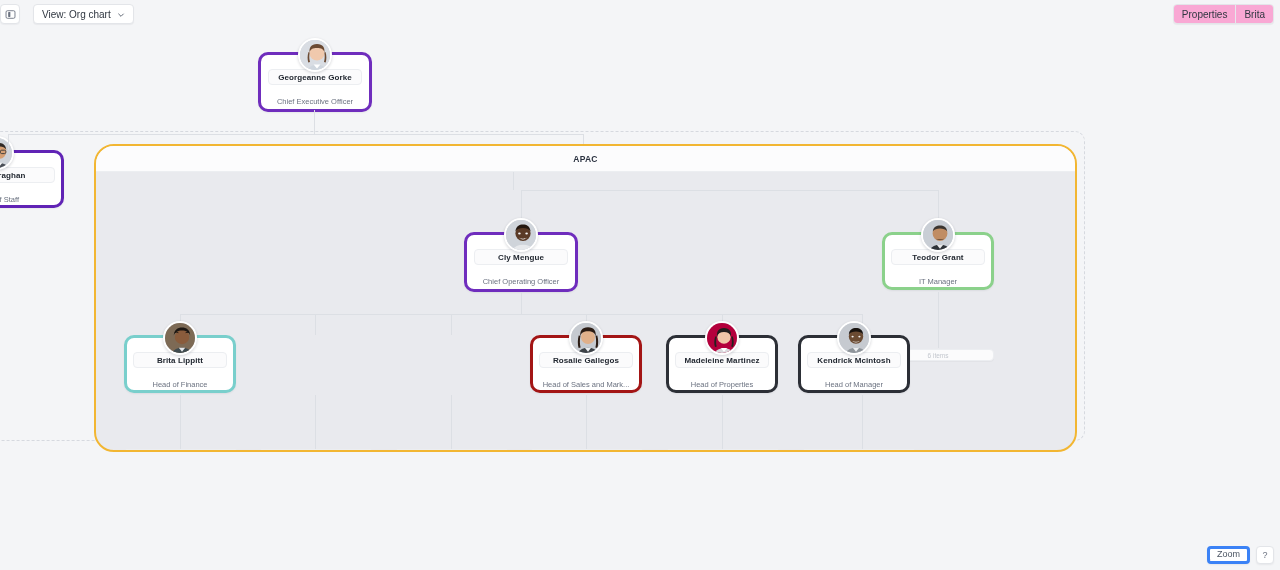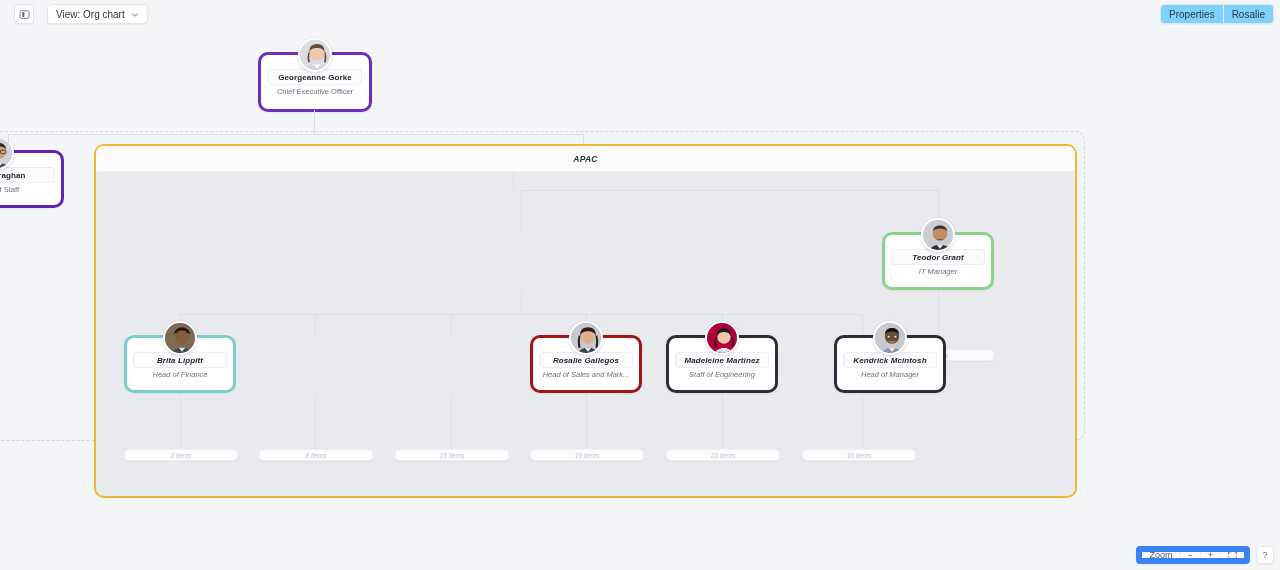"View: Org chart" .tb-left { padding-left: 14px -> none }
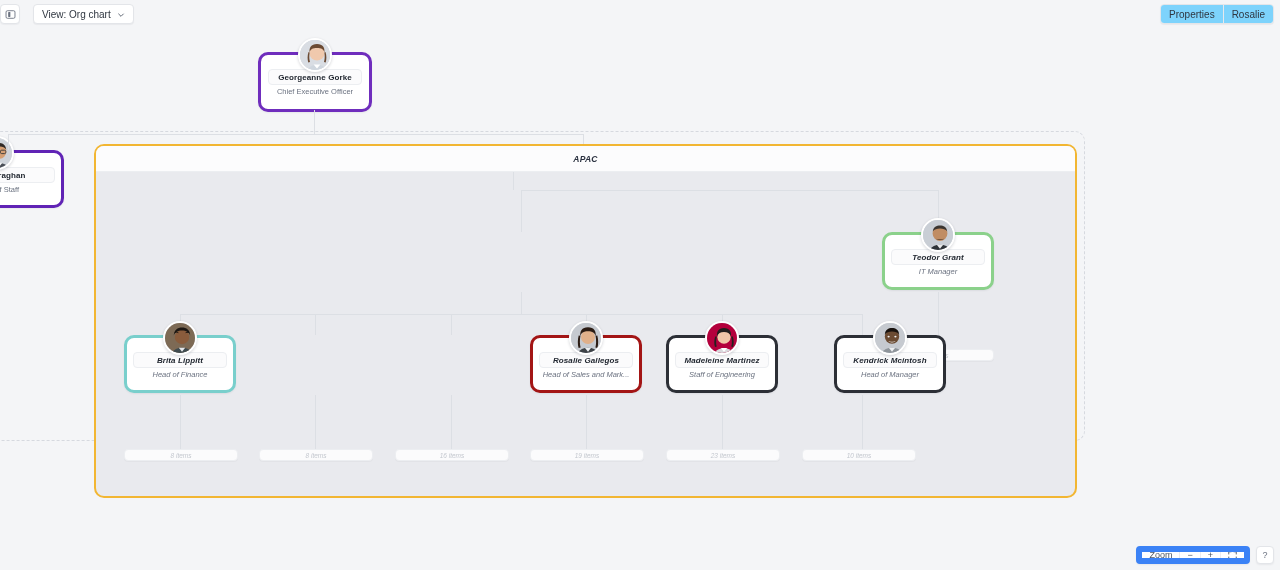"Properties" .tb-right .btn { background: #7dd3fc -> #f9a8d4 }
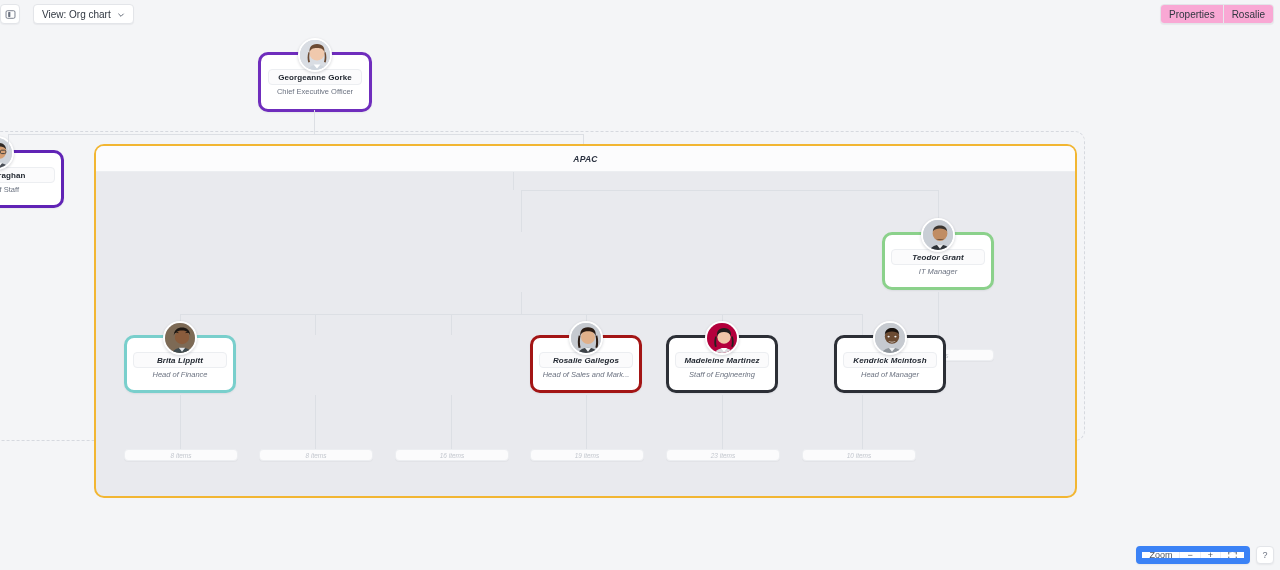"Rosalie" div.btn { text: Rosalie -> Brita }
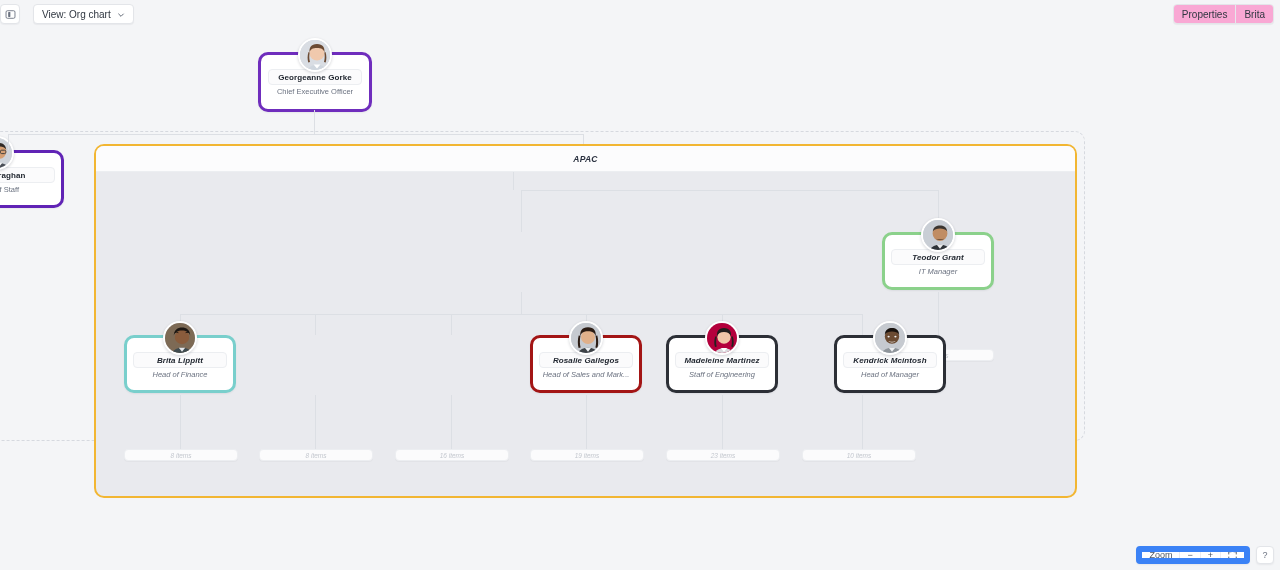"Chief Executive Officer" .card .title { margin-top: 2px -> 12px }
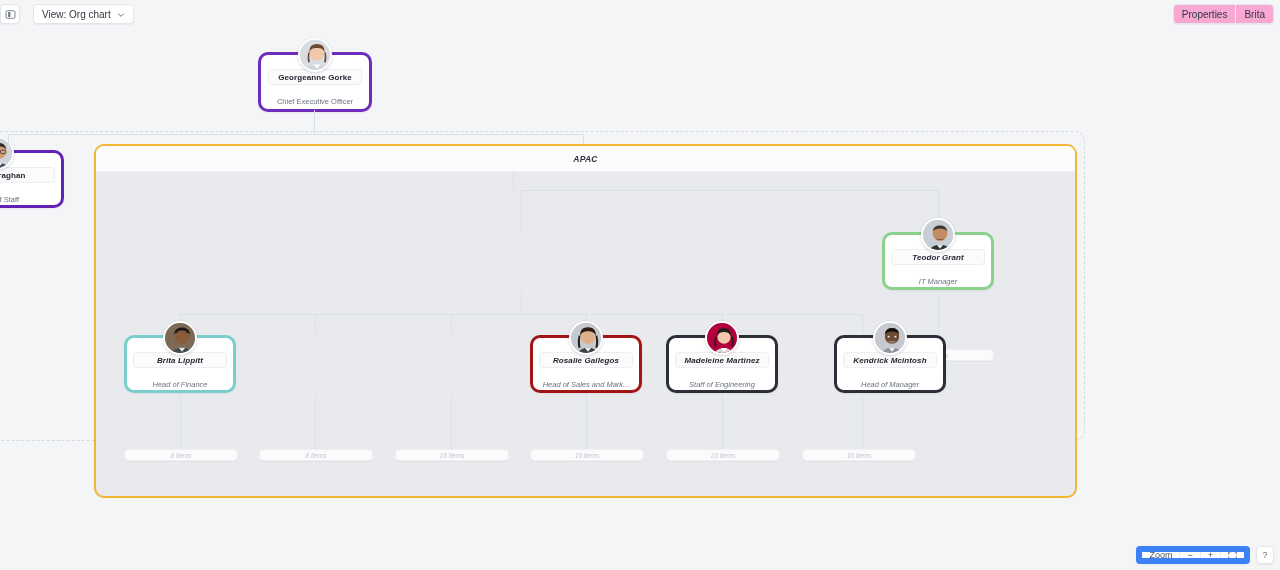"APAC" .apac { border-radius: 10px -> 20px; font-style: italic -> none; height: 354px -> 308px }
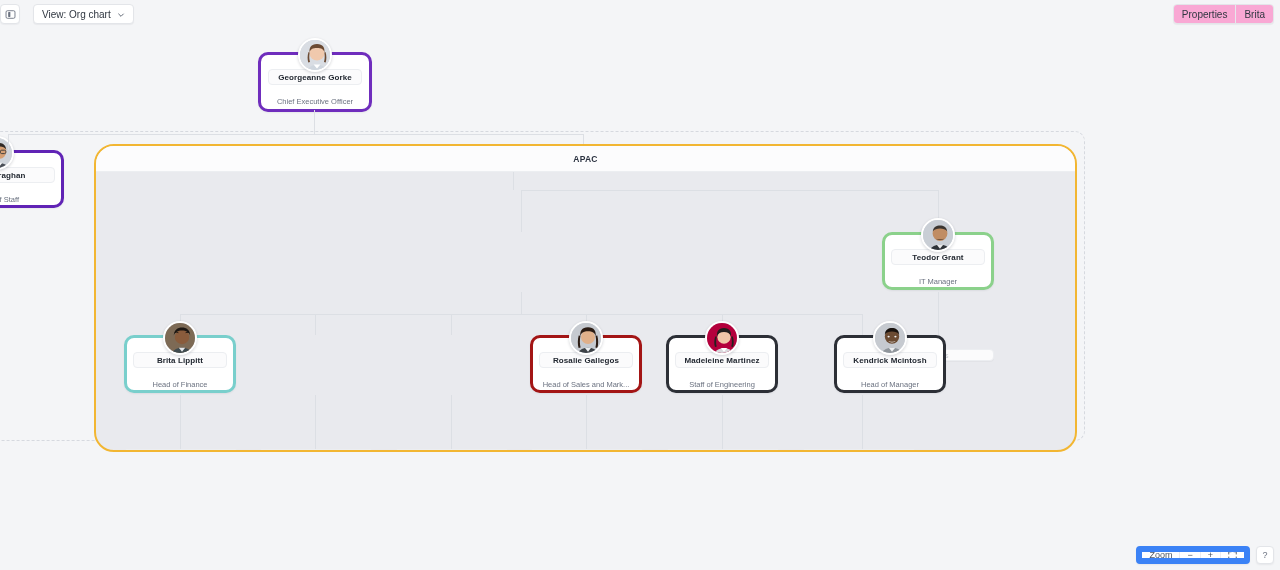"Cly Mengue" div.card { html: none -> <div> <div> <svg> <rect></rect> <circle></circle> <path></path> <ellipse></ellipse> <ellipse></ellipse> <path></path> <path></path> </svg> </div> <div> <span>Cly Mengue</span> </div> <div>Chief Operating Officer</div> </div> }
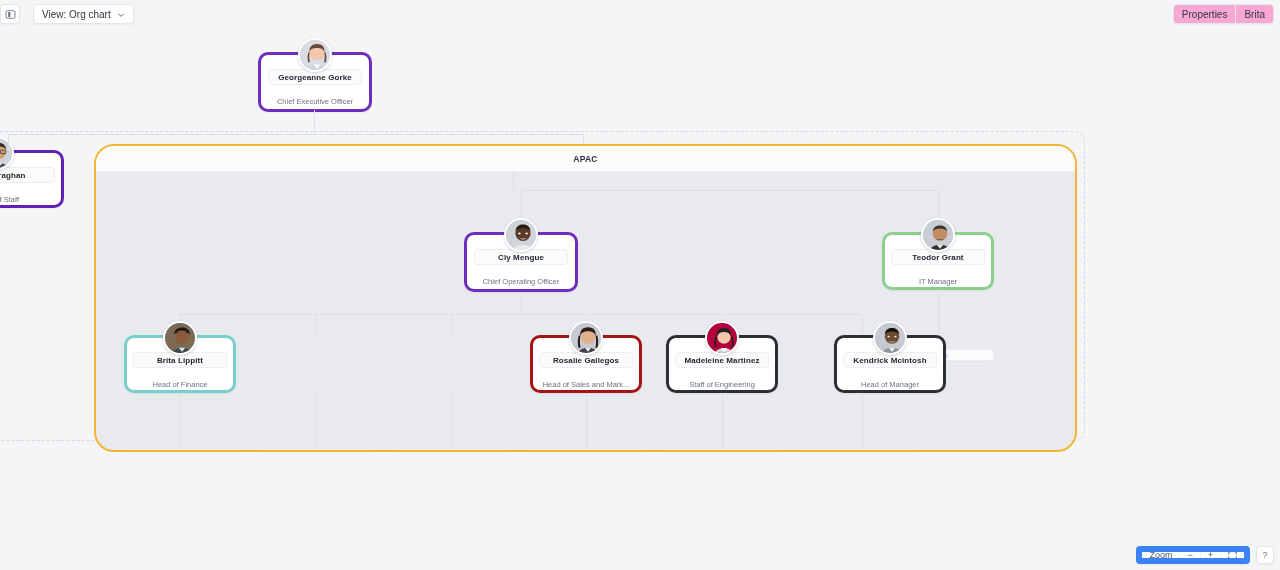"Kendrick Mcintosh" div.card { left: 738px -> 702px }
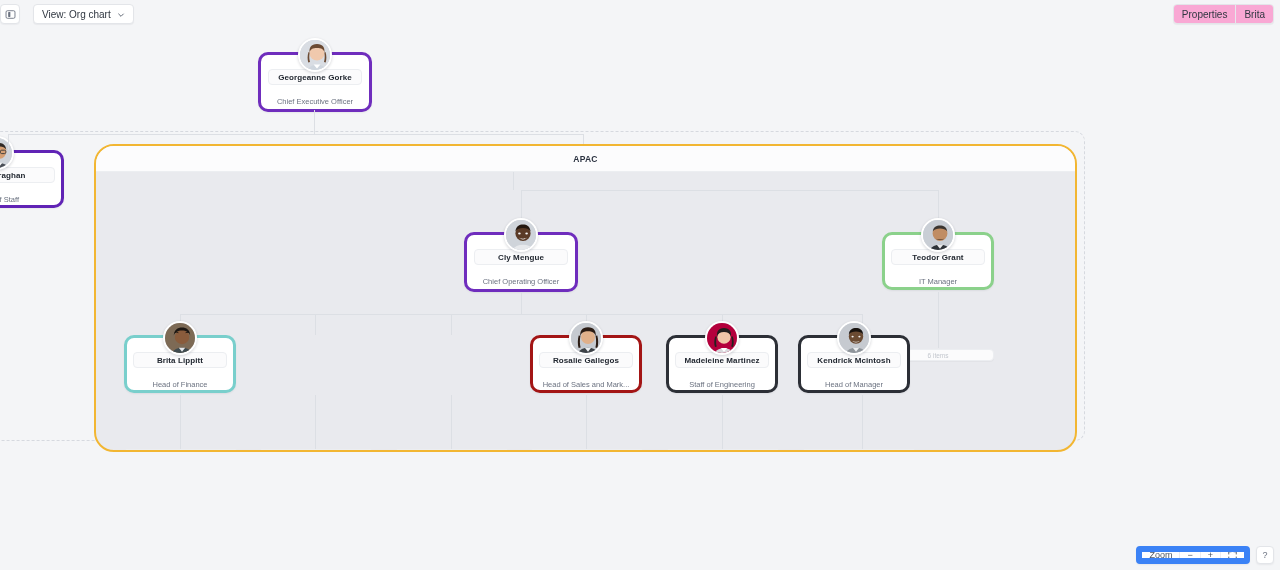"Staff of Engineering" div.title { text: Staff of Engineering -> Head of Properties }
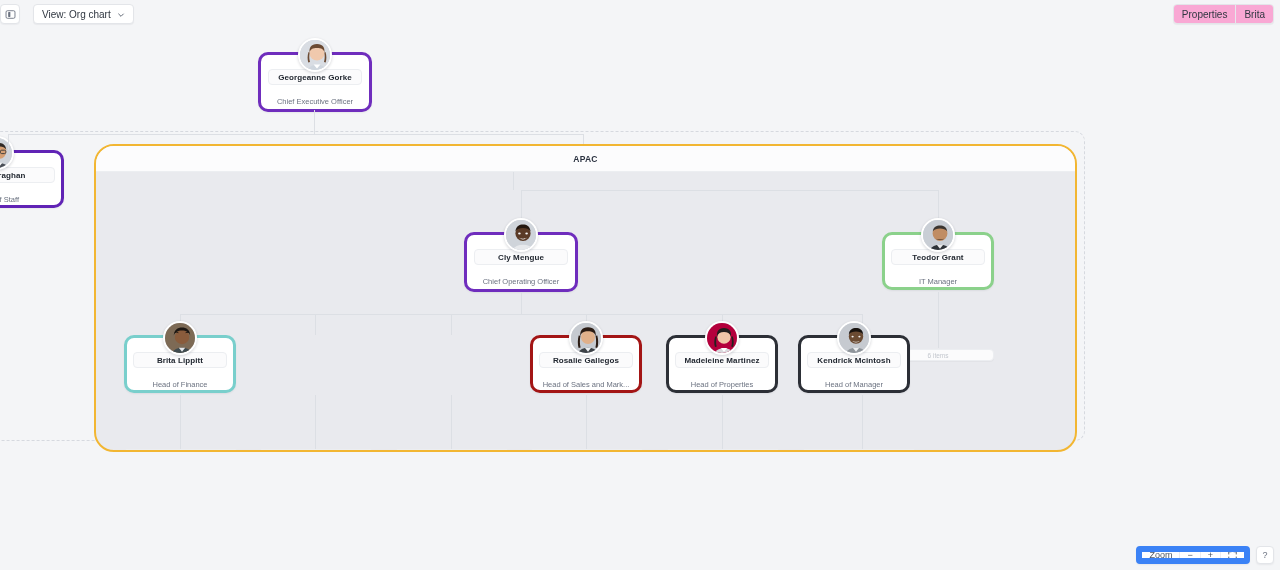"Zoom" .zoombar { border: 6px solid #3b82f6 -> 3px solid #3b82f6; flex-direction: none -> column }
